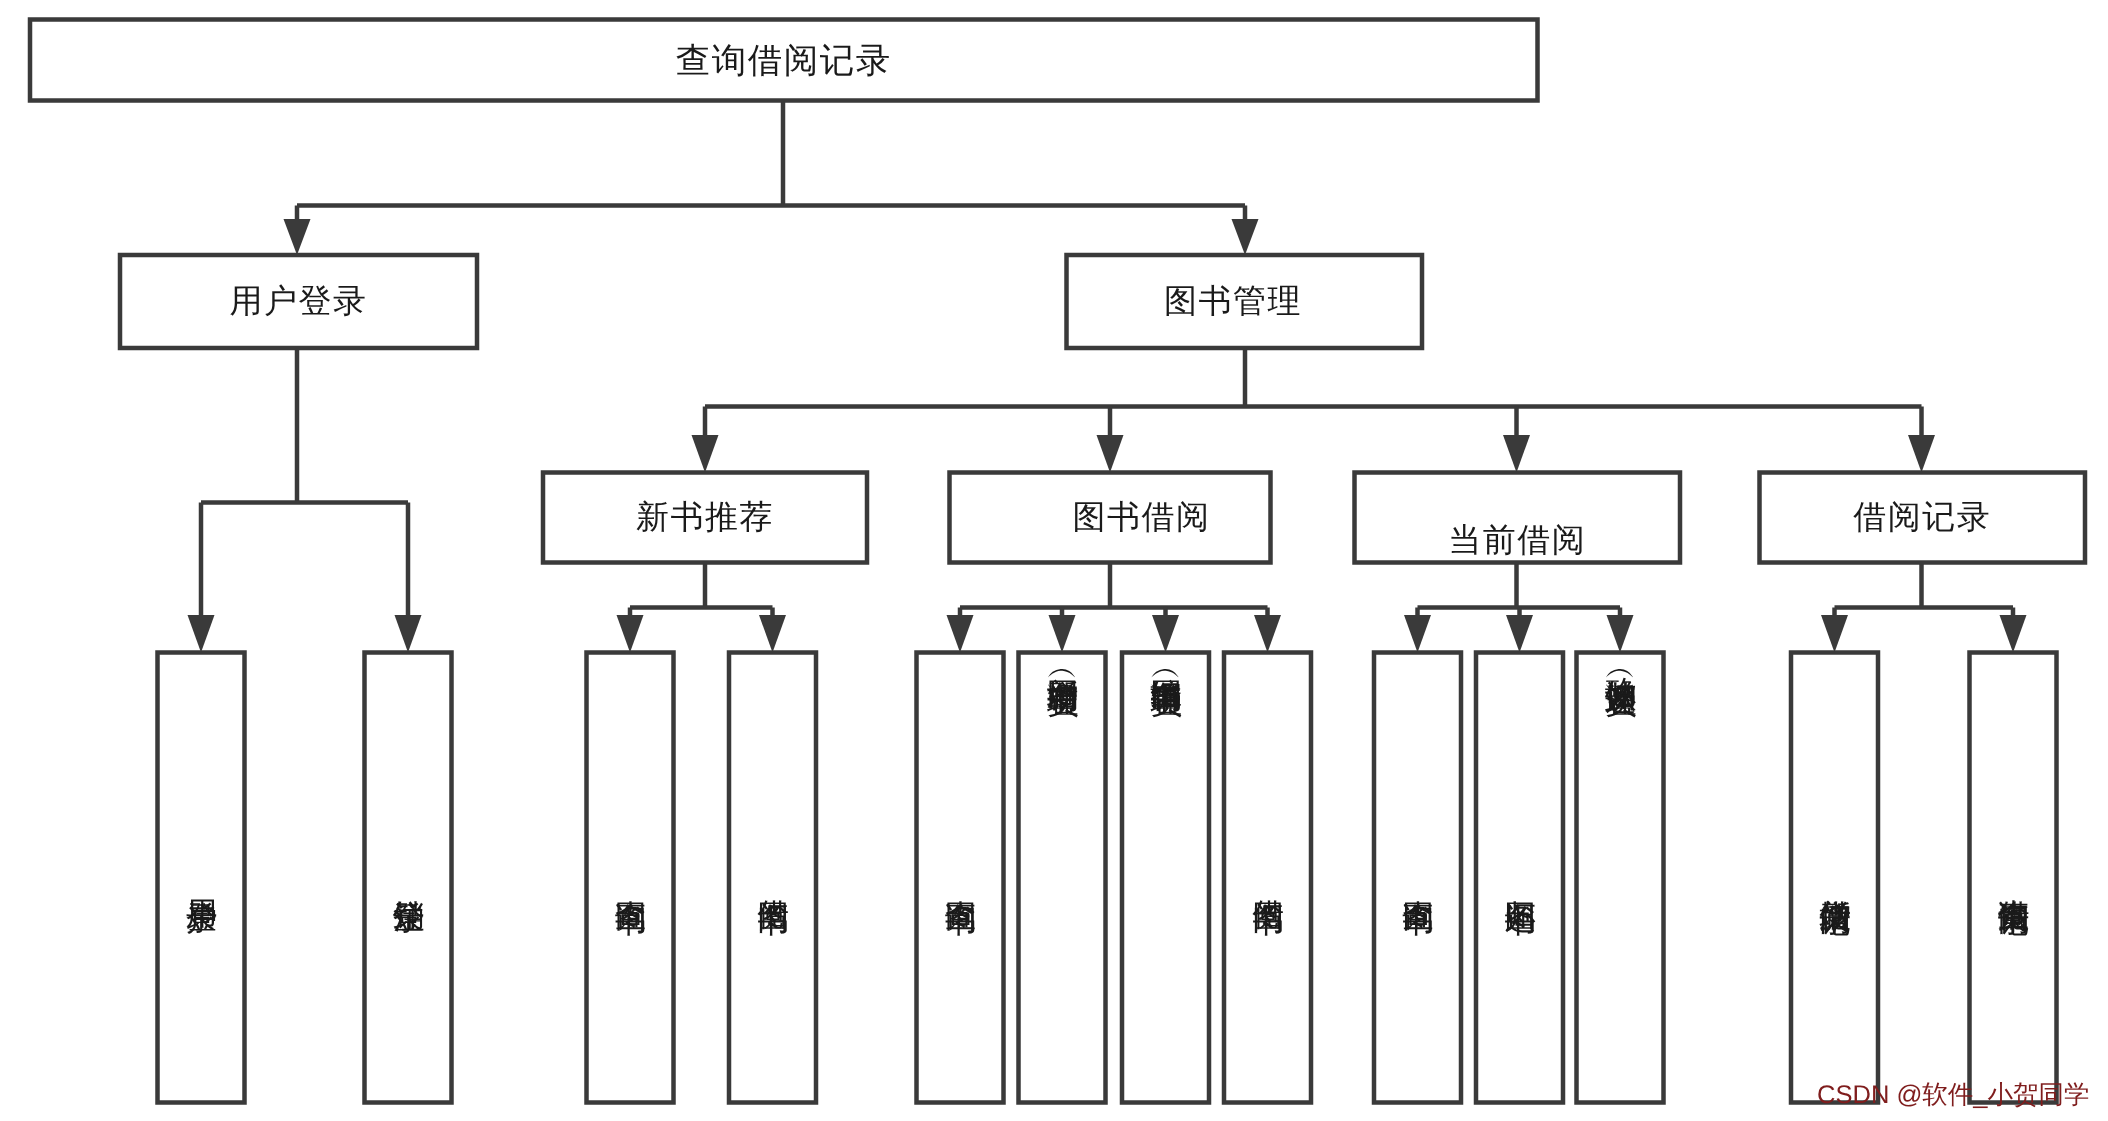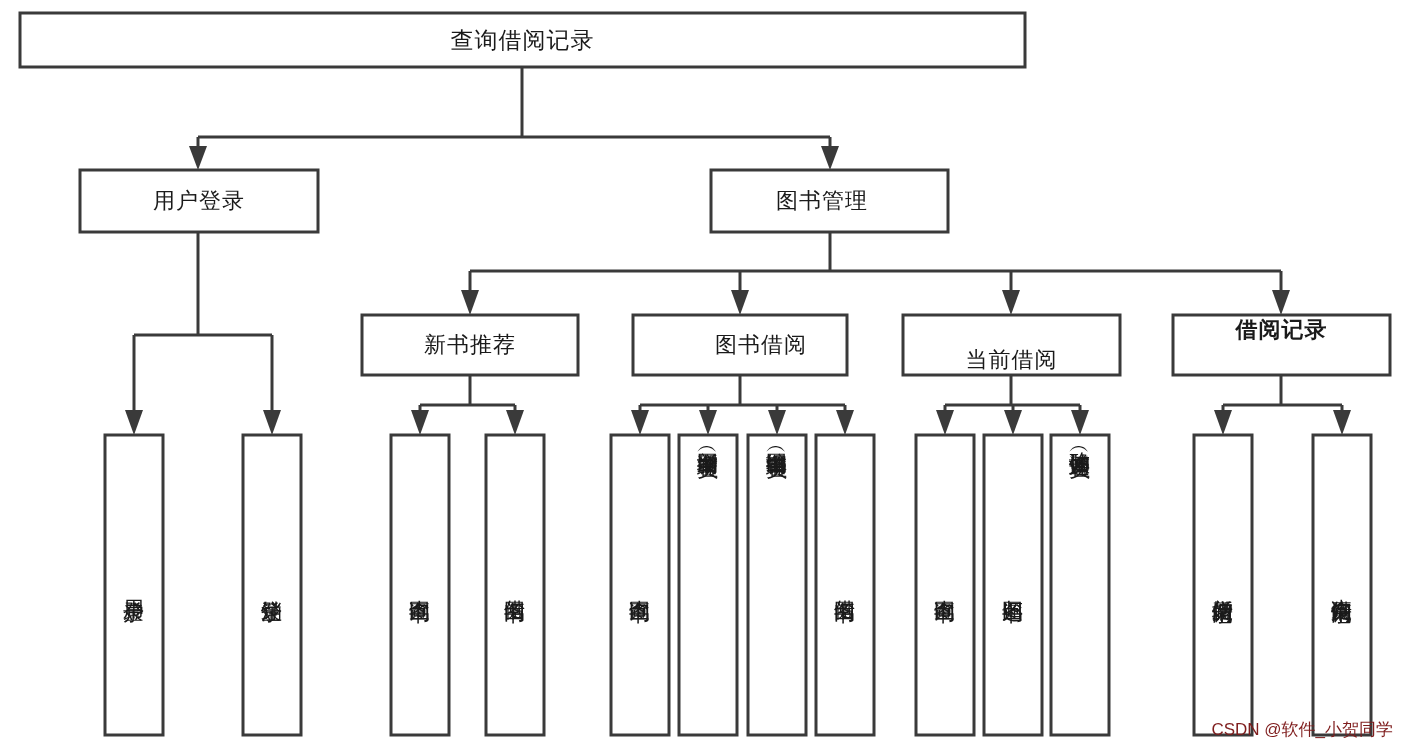"借阅记录" div.hlabel-wrap { font-weight: bold -> none; top: 300px -> 315px }
